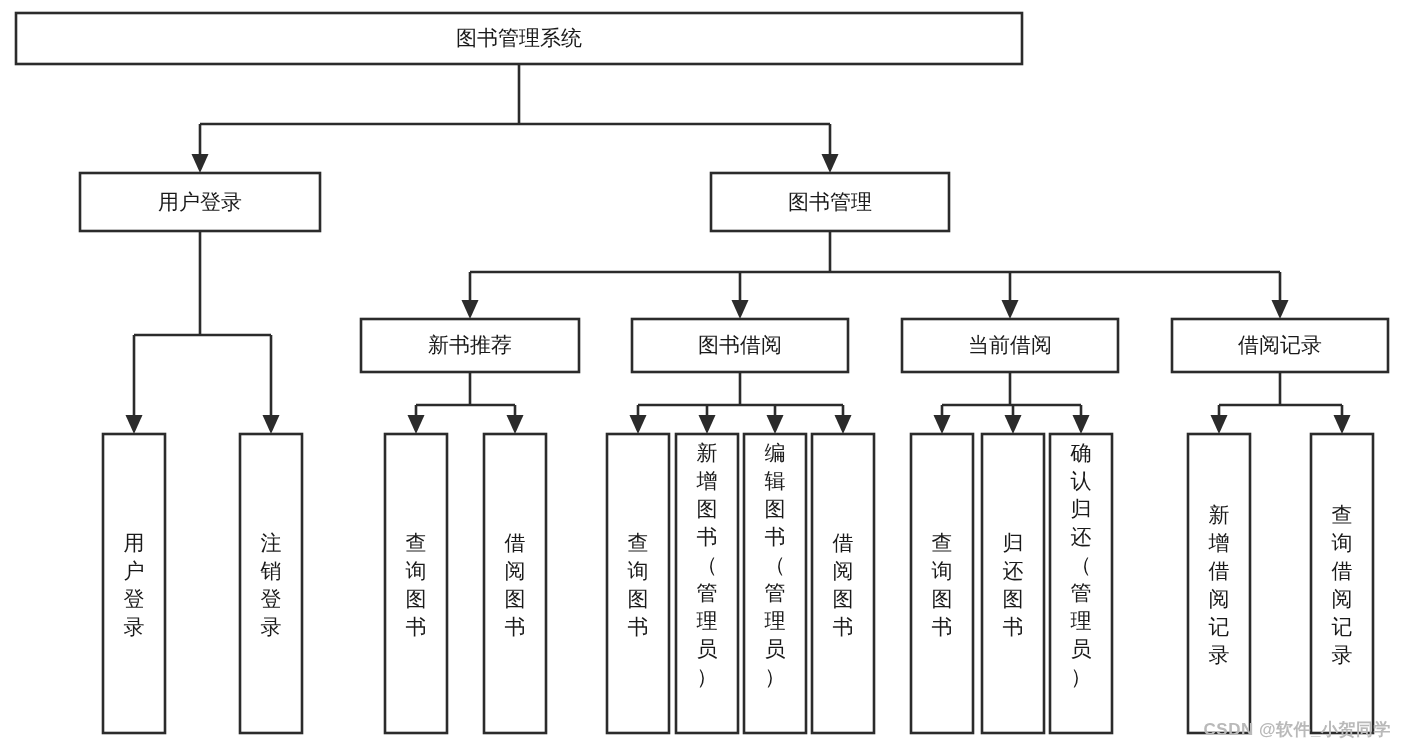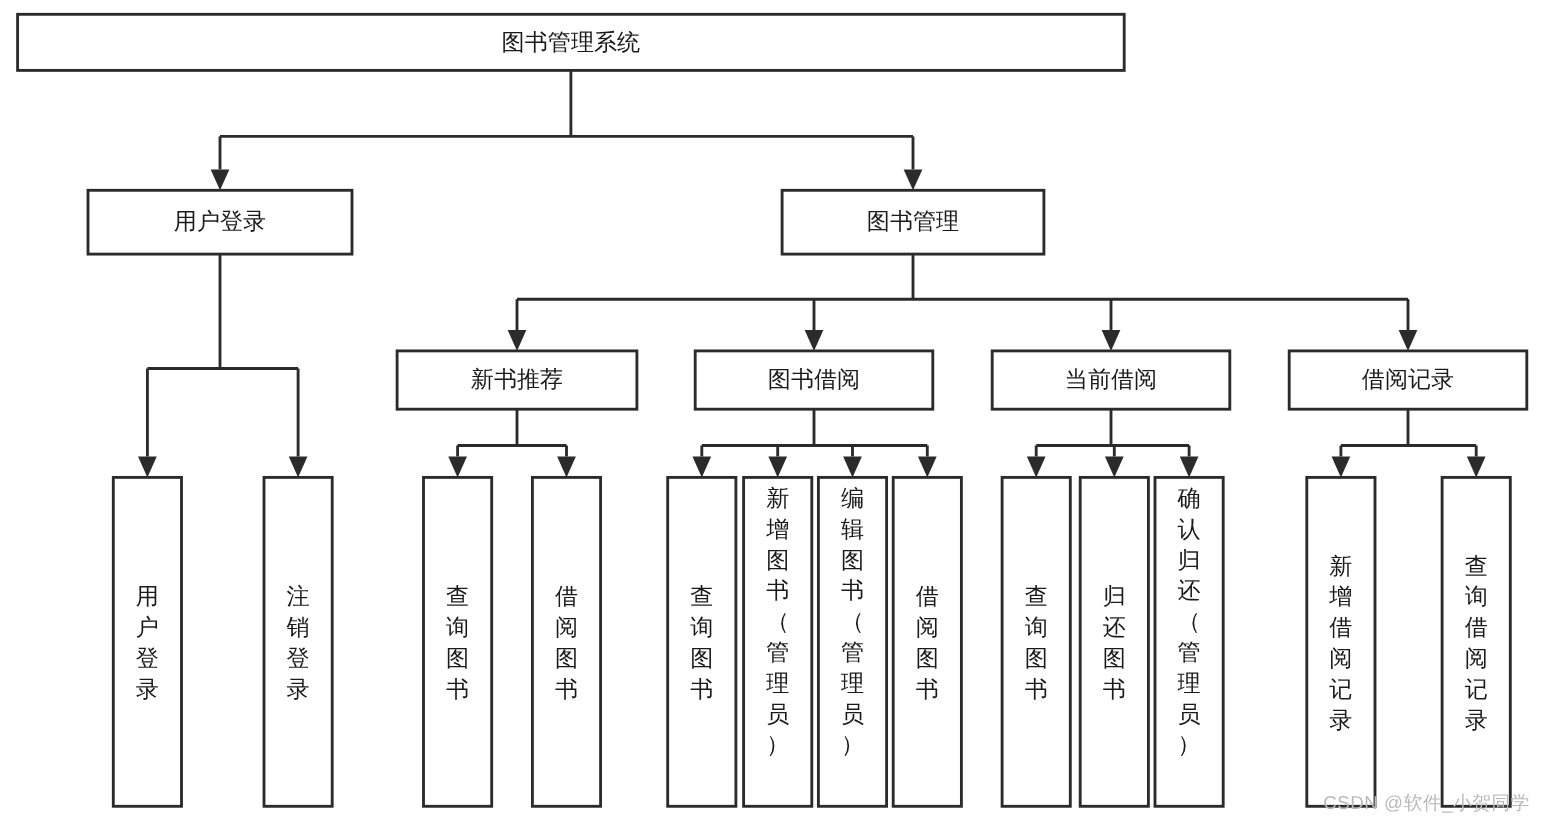"CSDN @软件_小贺同学" .watermark { font-weight: none -> bold }
